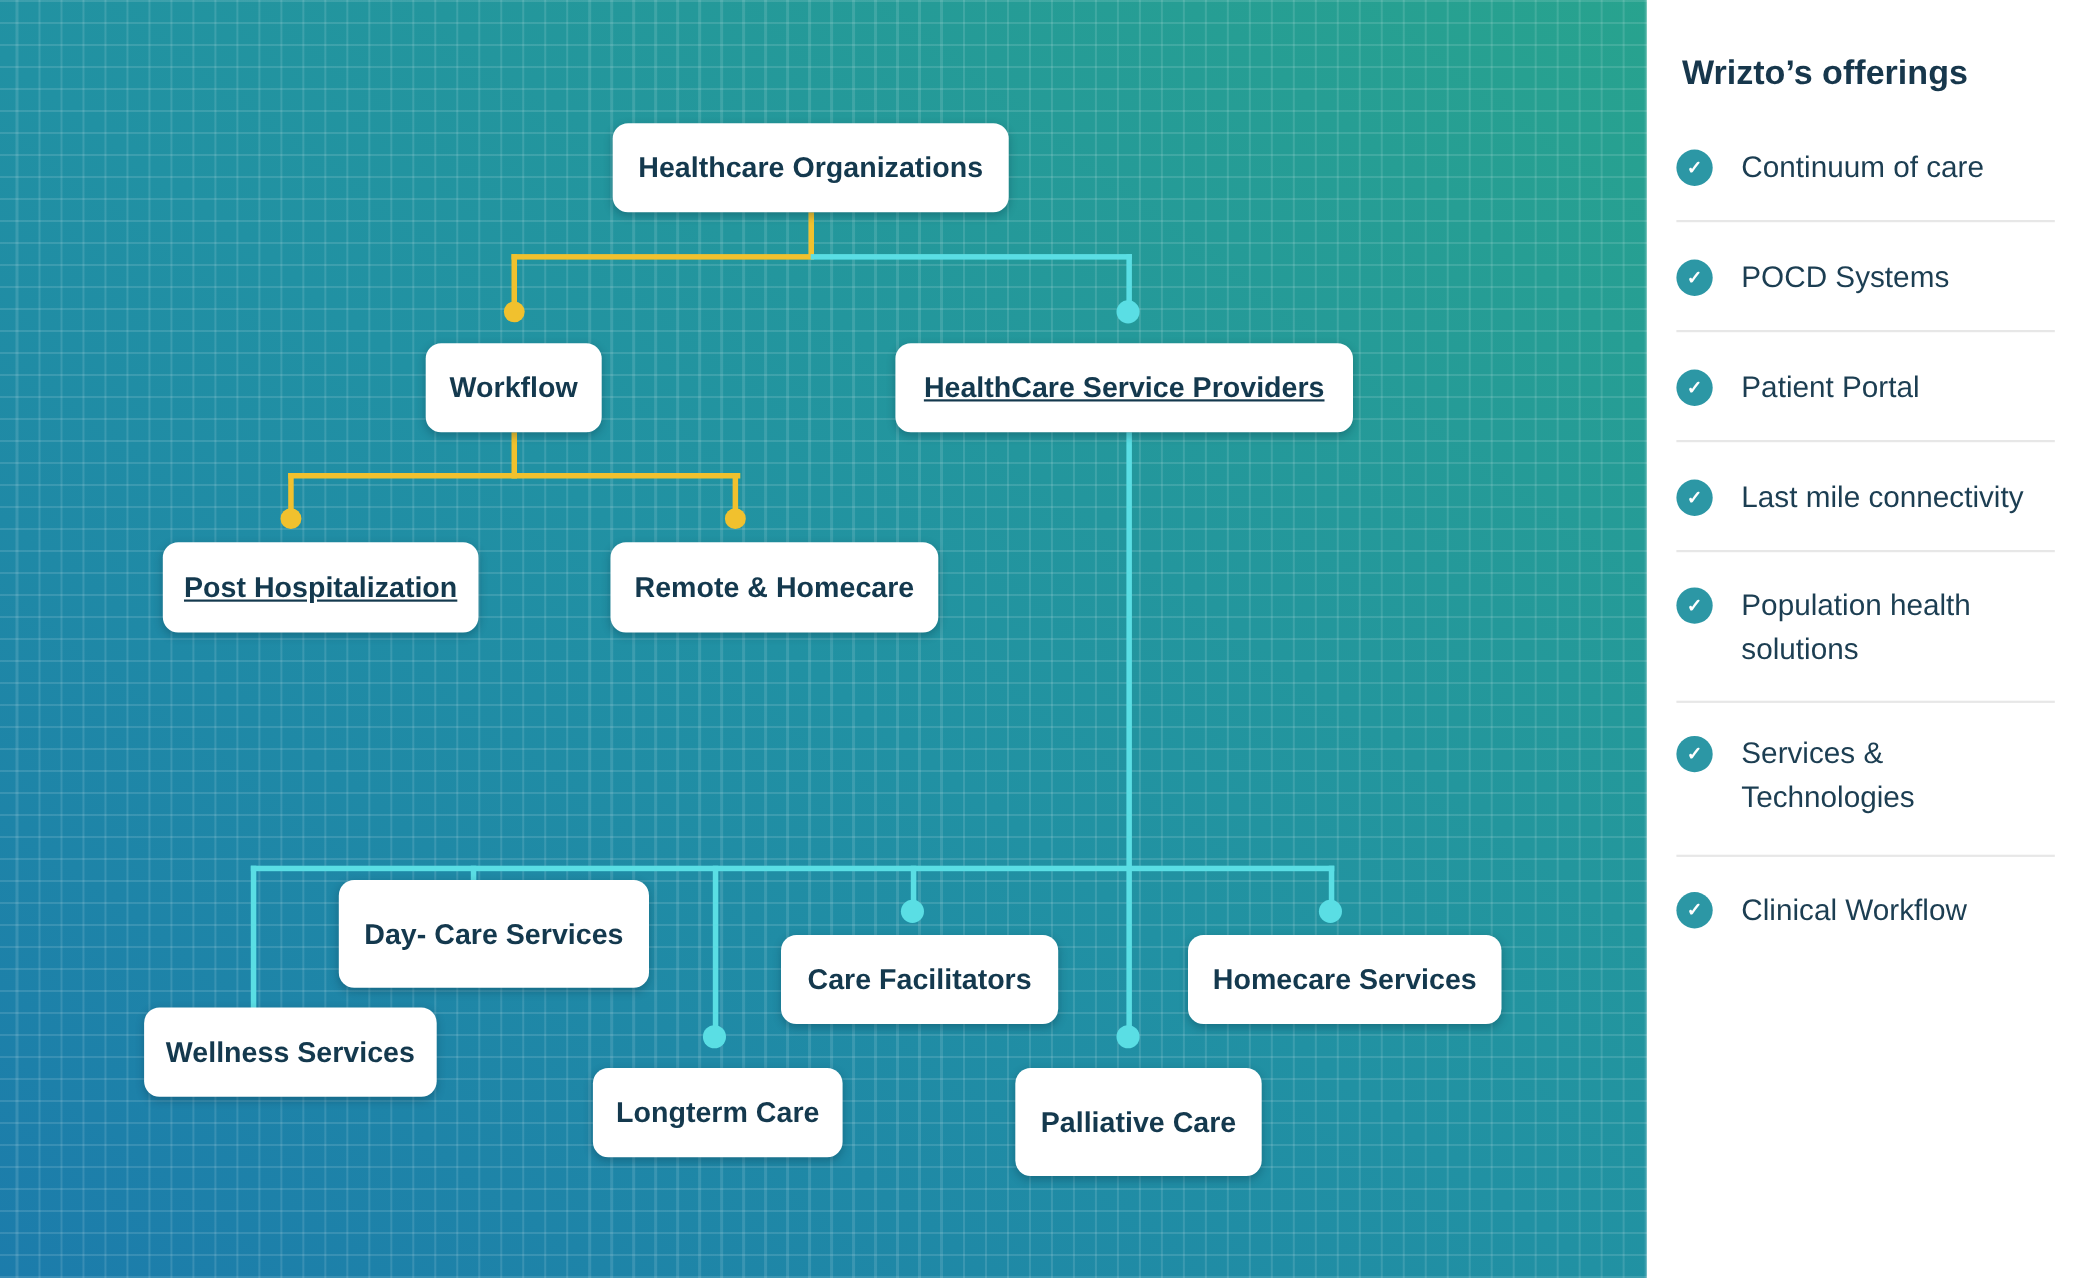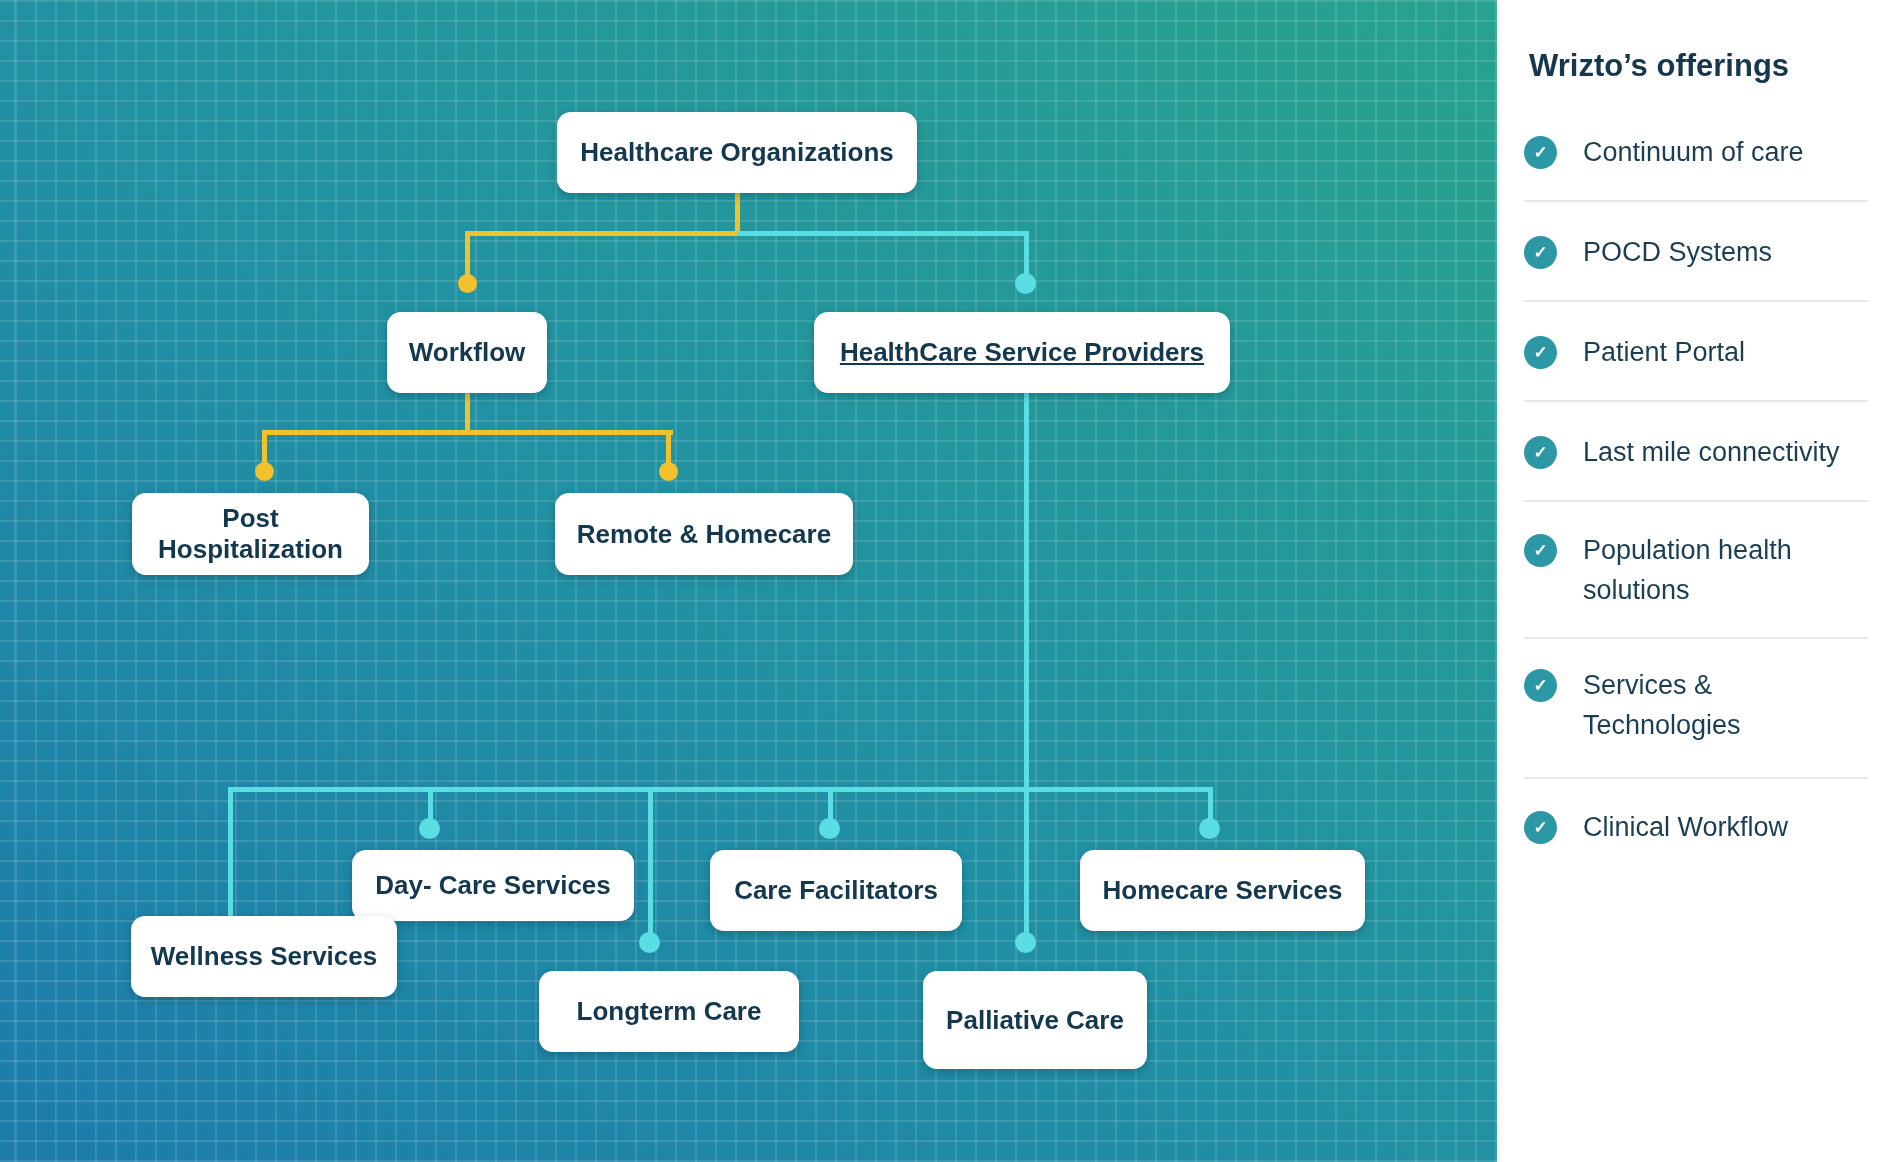"Post Hospitalization" #n-post { left: 132px -> 148px; text-decoration: none -> underline; width: 237px -> 287px }
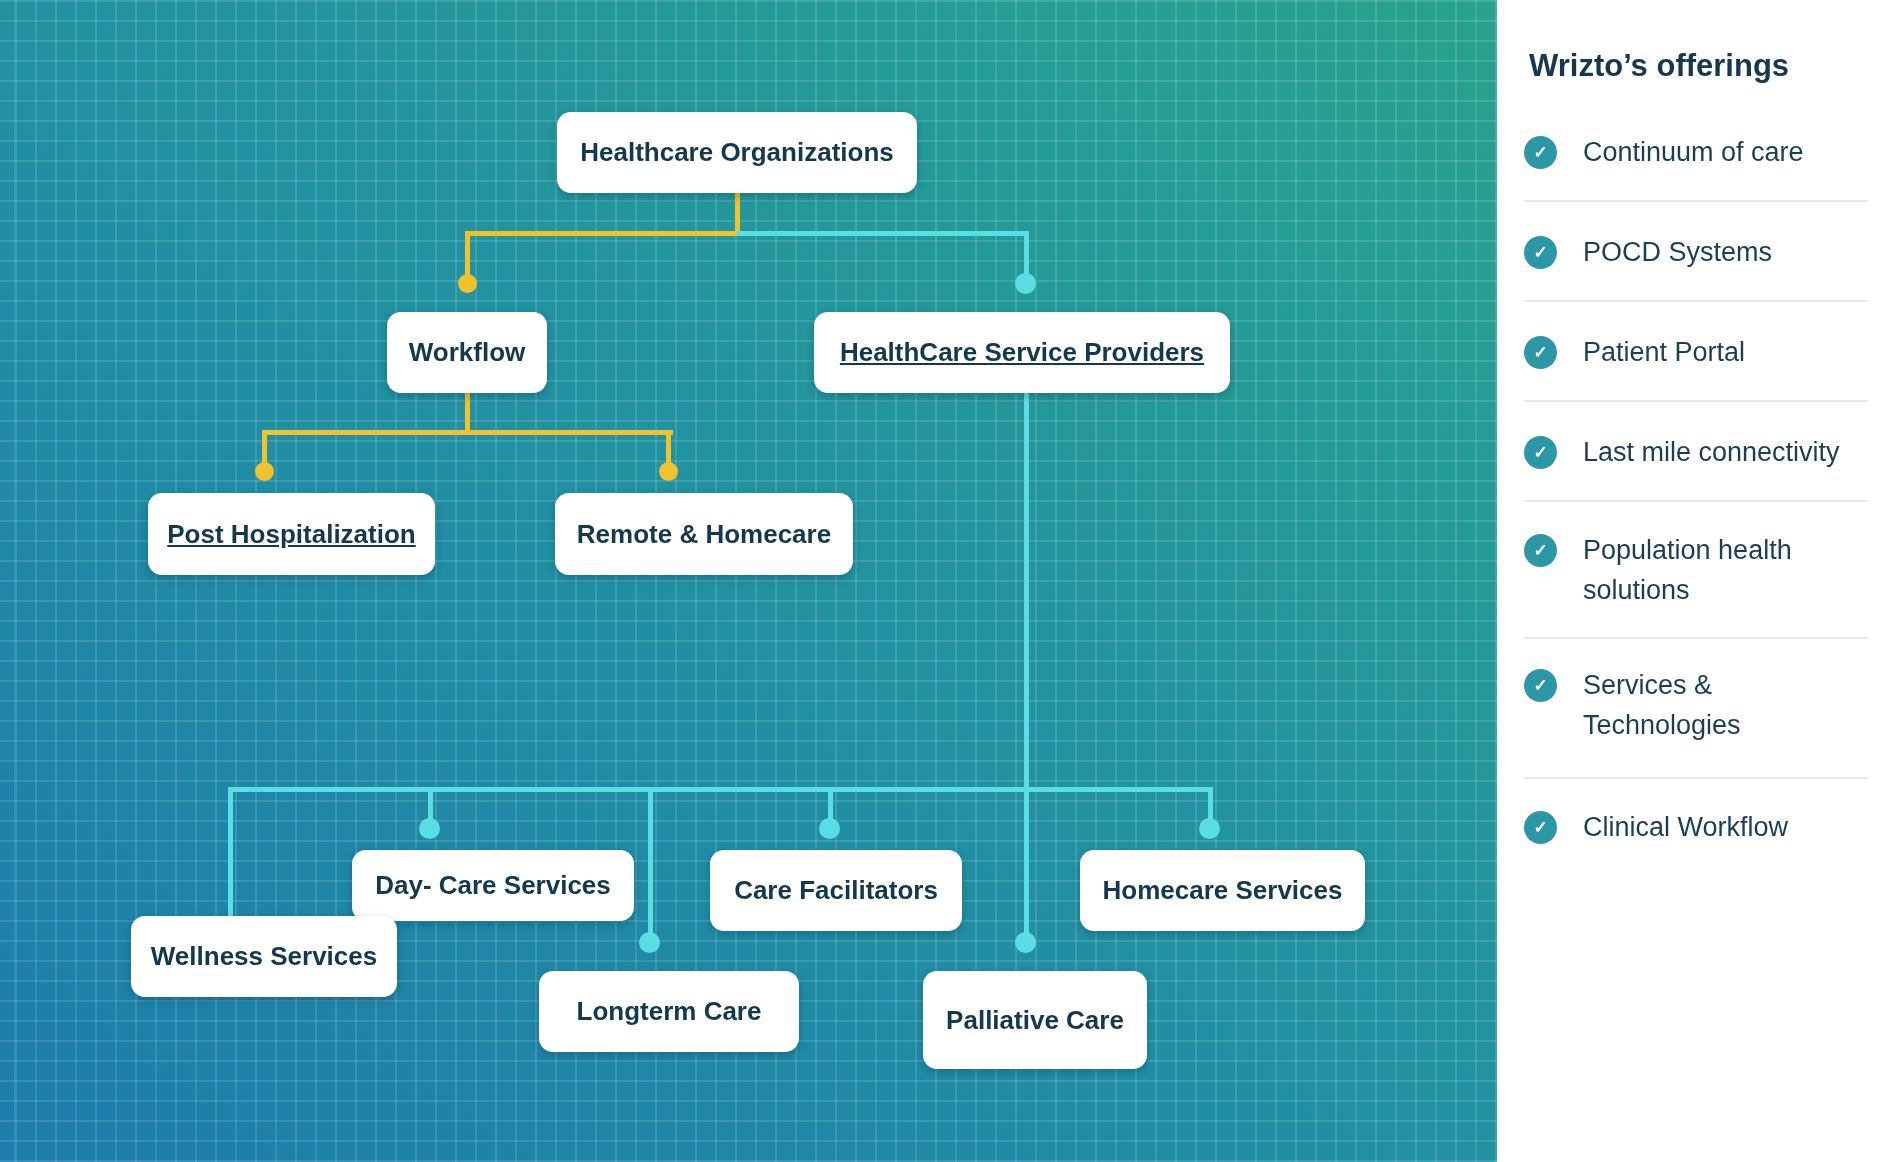"Day- Care Services" #n-daycare { height: 71px -> 98px; margin-left: 44px -> none; top: 850px -> 800px }
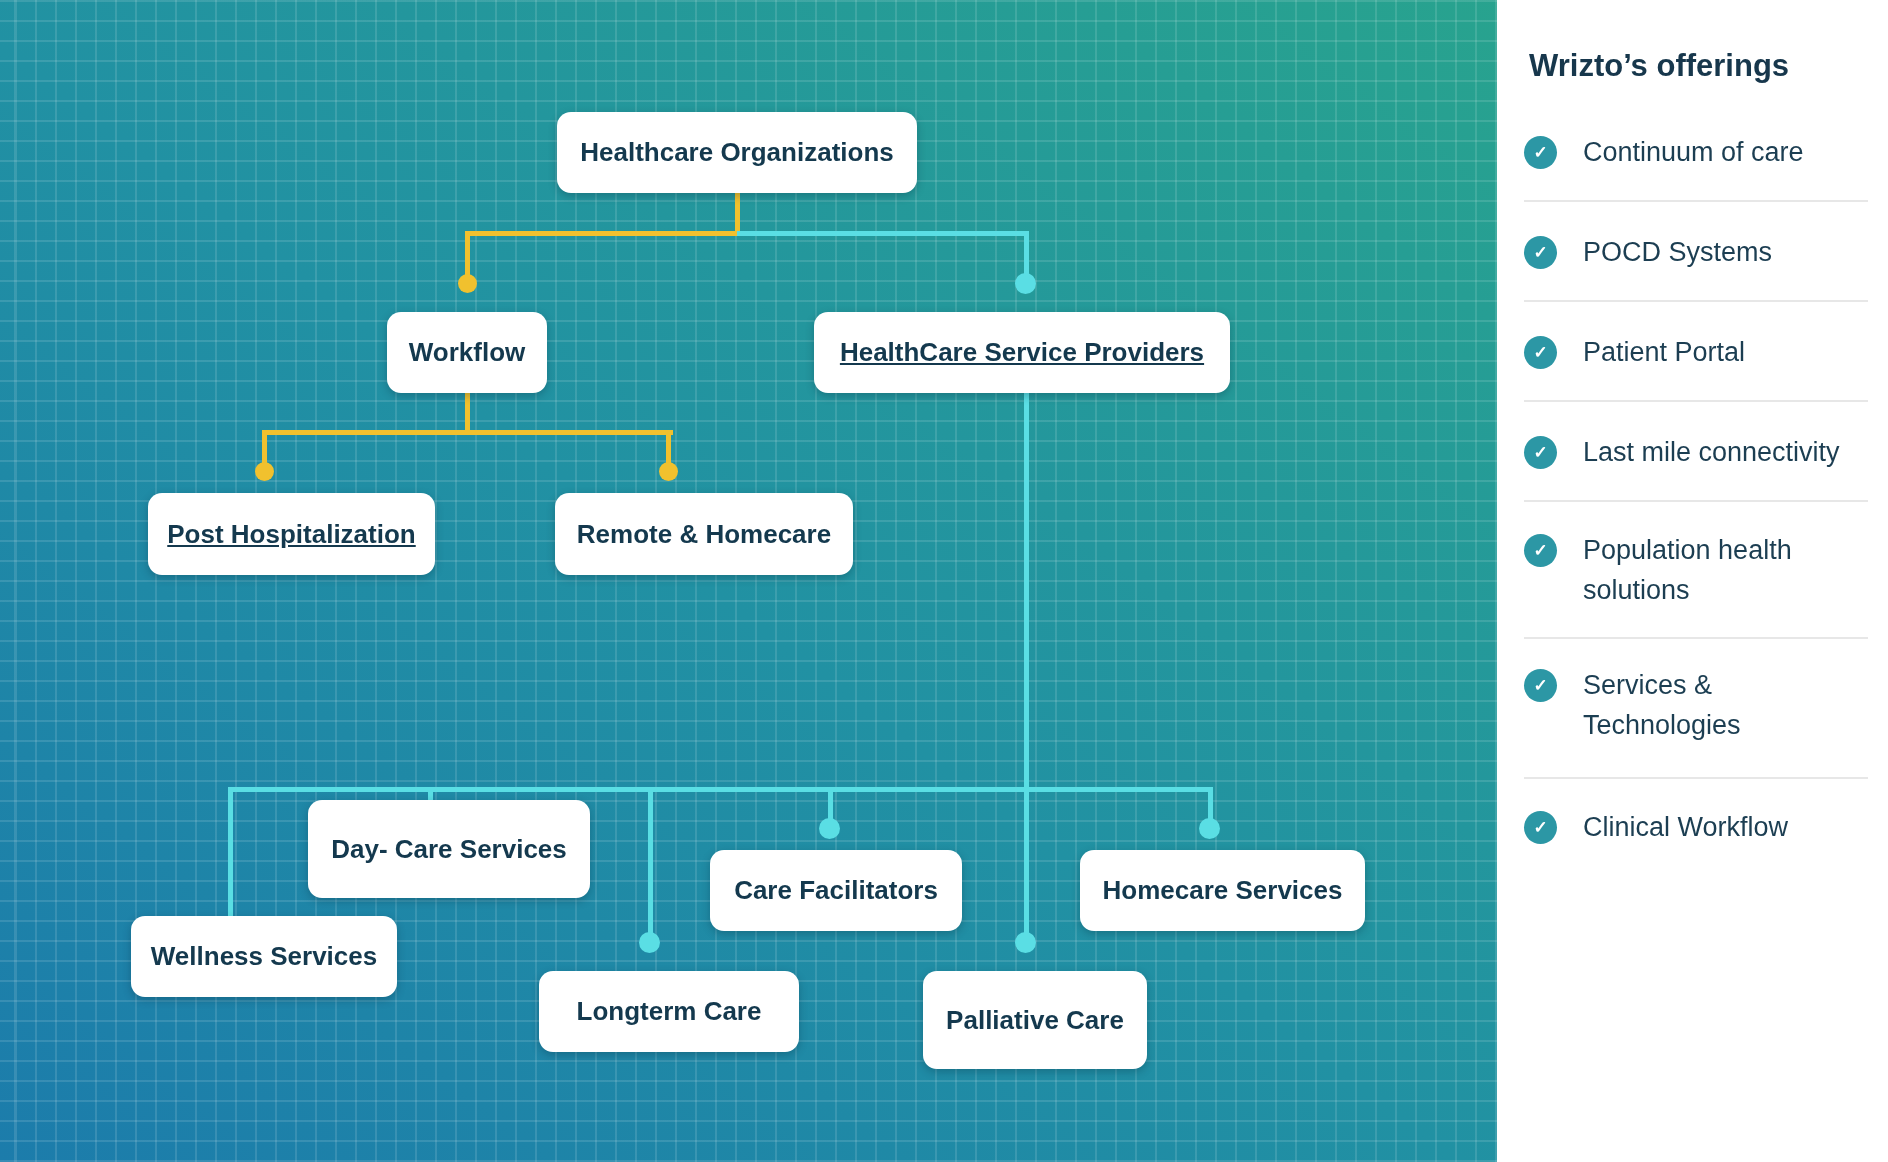"Longterm Care" #n-longterm { width: 260px -> 227px }
